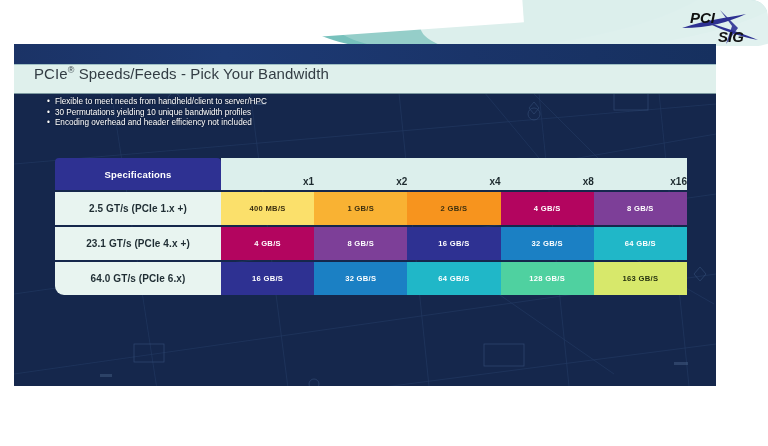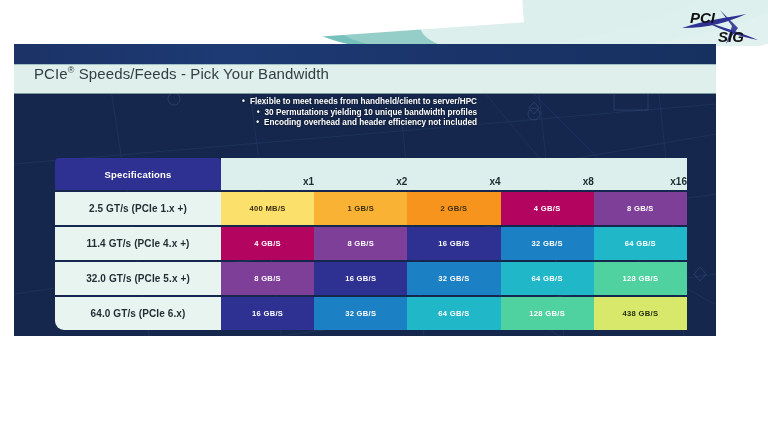"PCI" #stage { border-radius: none -> 17px; height: 336px -> 386px }
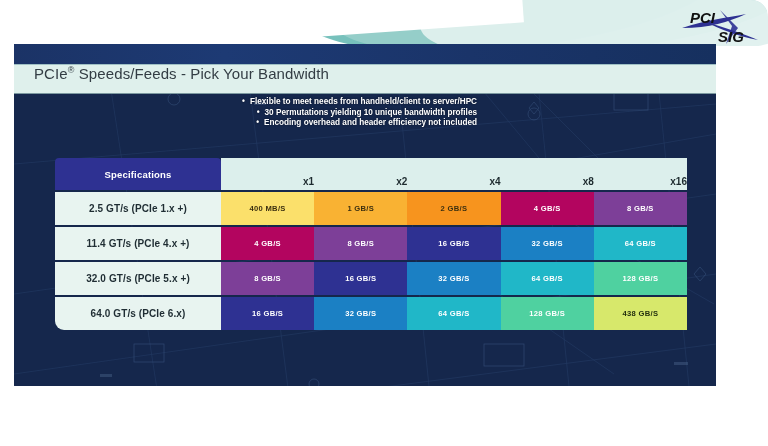"Flexible to meet needs from" .bullets div { font-weight: bold -> normal; text-align: right -> none }
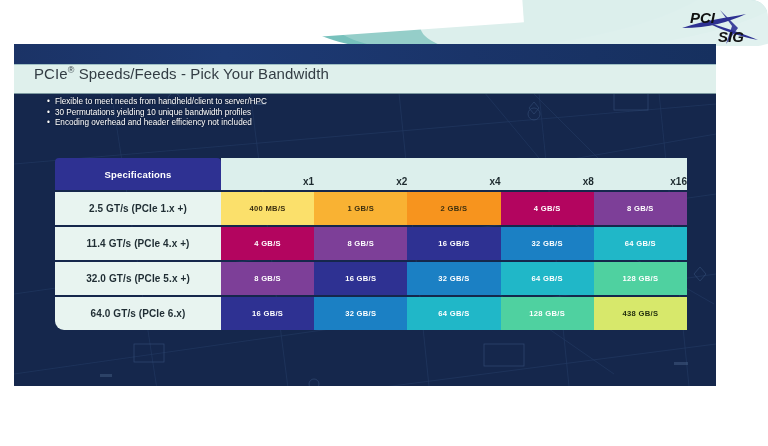"11.4 GT/s (PCIe 4.x +)" td.spec { text: 11.4 -> 23.1 }
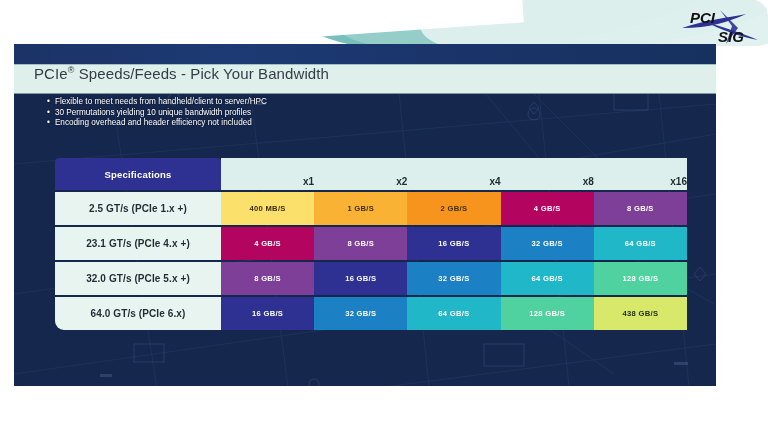"32.0 GT/s (PCIe 5.x +)" tr { html: <tr> <td>32.0 GT/s (PCIe 5.x +)</td> <td>8 GB/S</td> <td>16 GB/S</td> <td>32 GB/S</td> <td>64 GB/S</td> <td>128 GB/S</td> </tr> -> none }
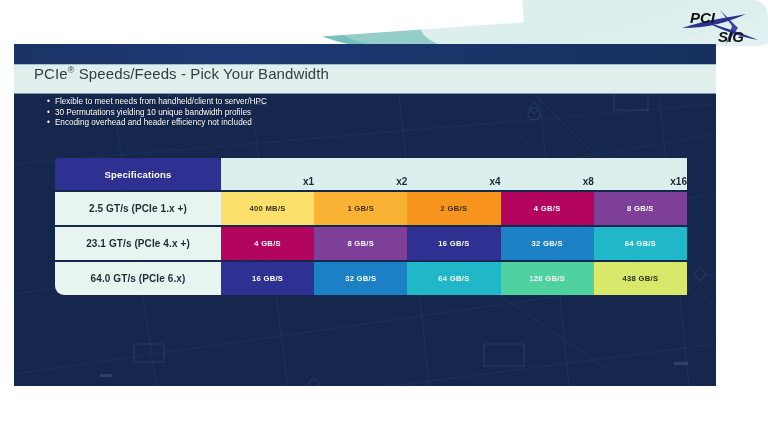"438 GB/S" td.cell { text: 438 -> 163 }
